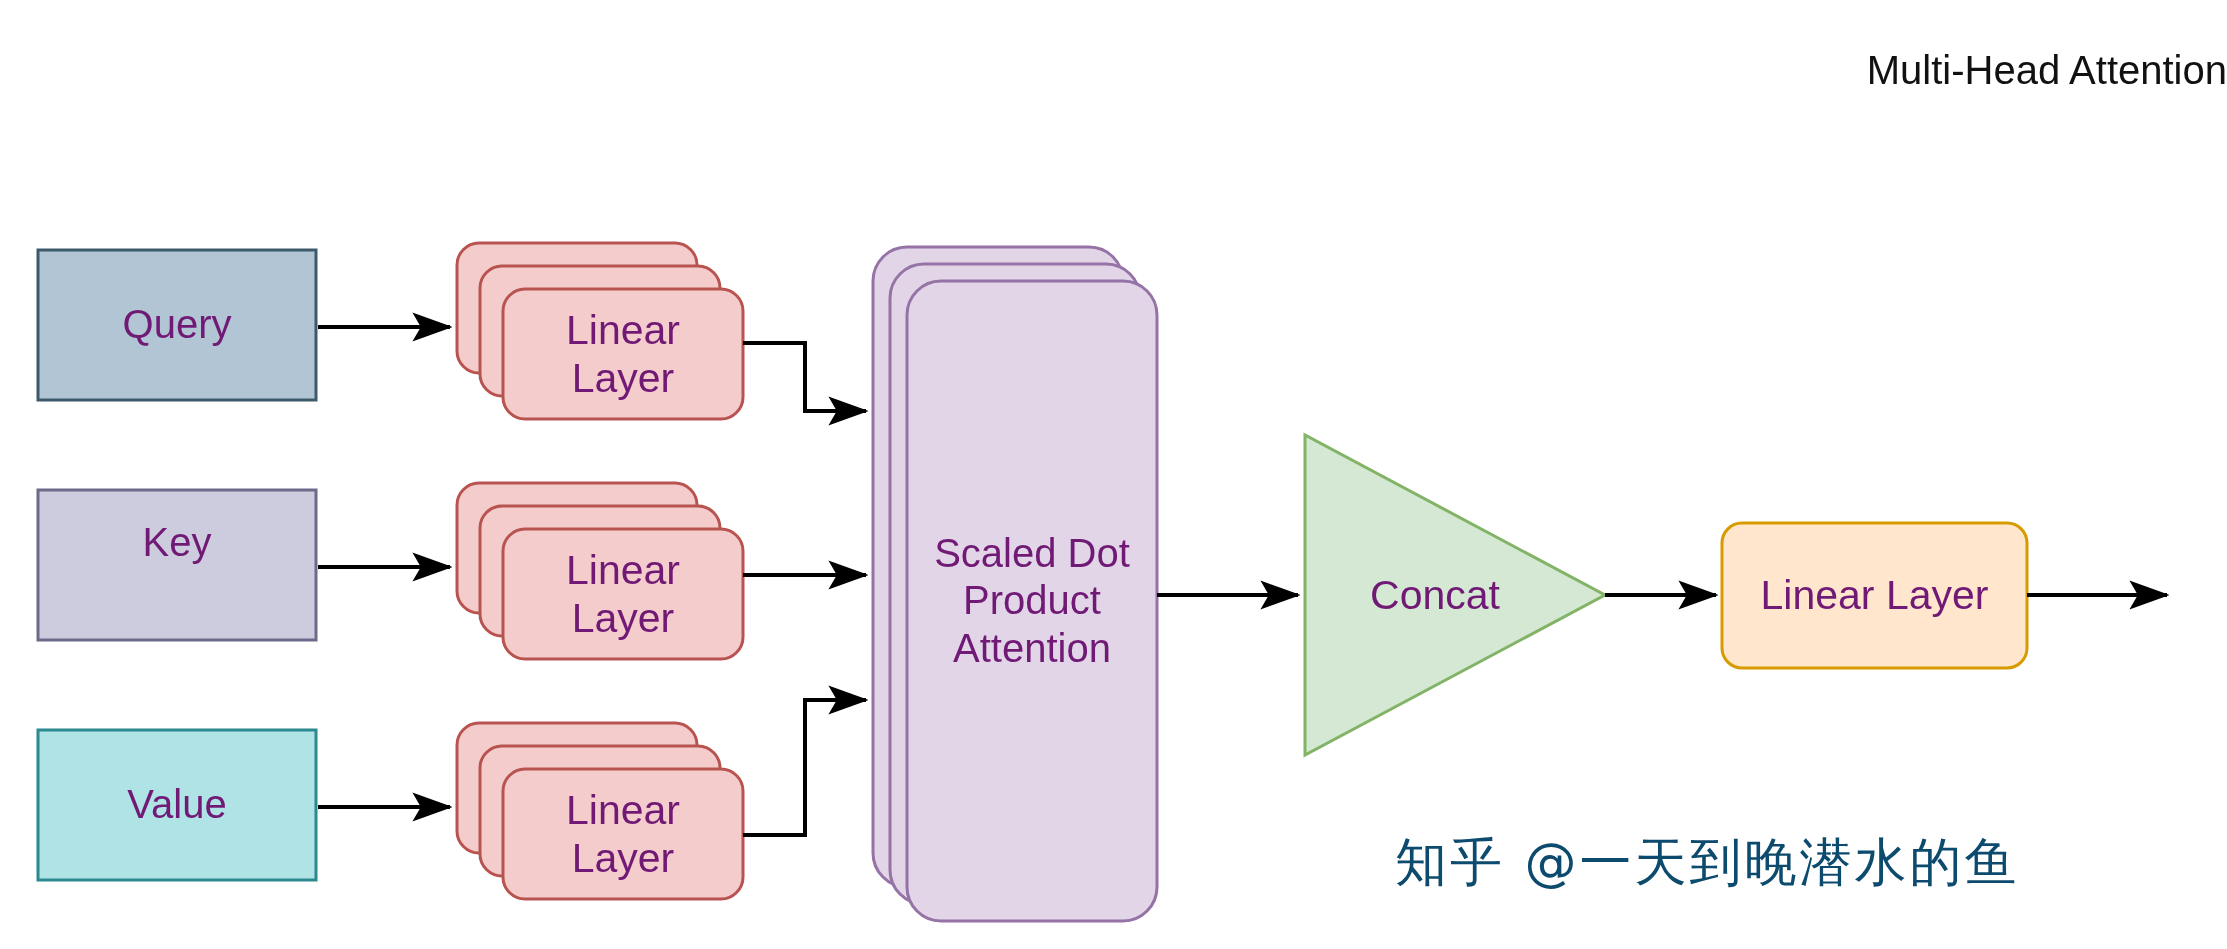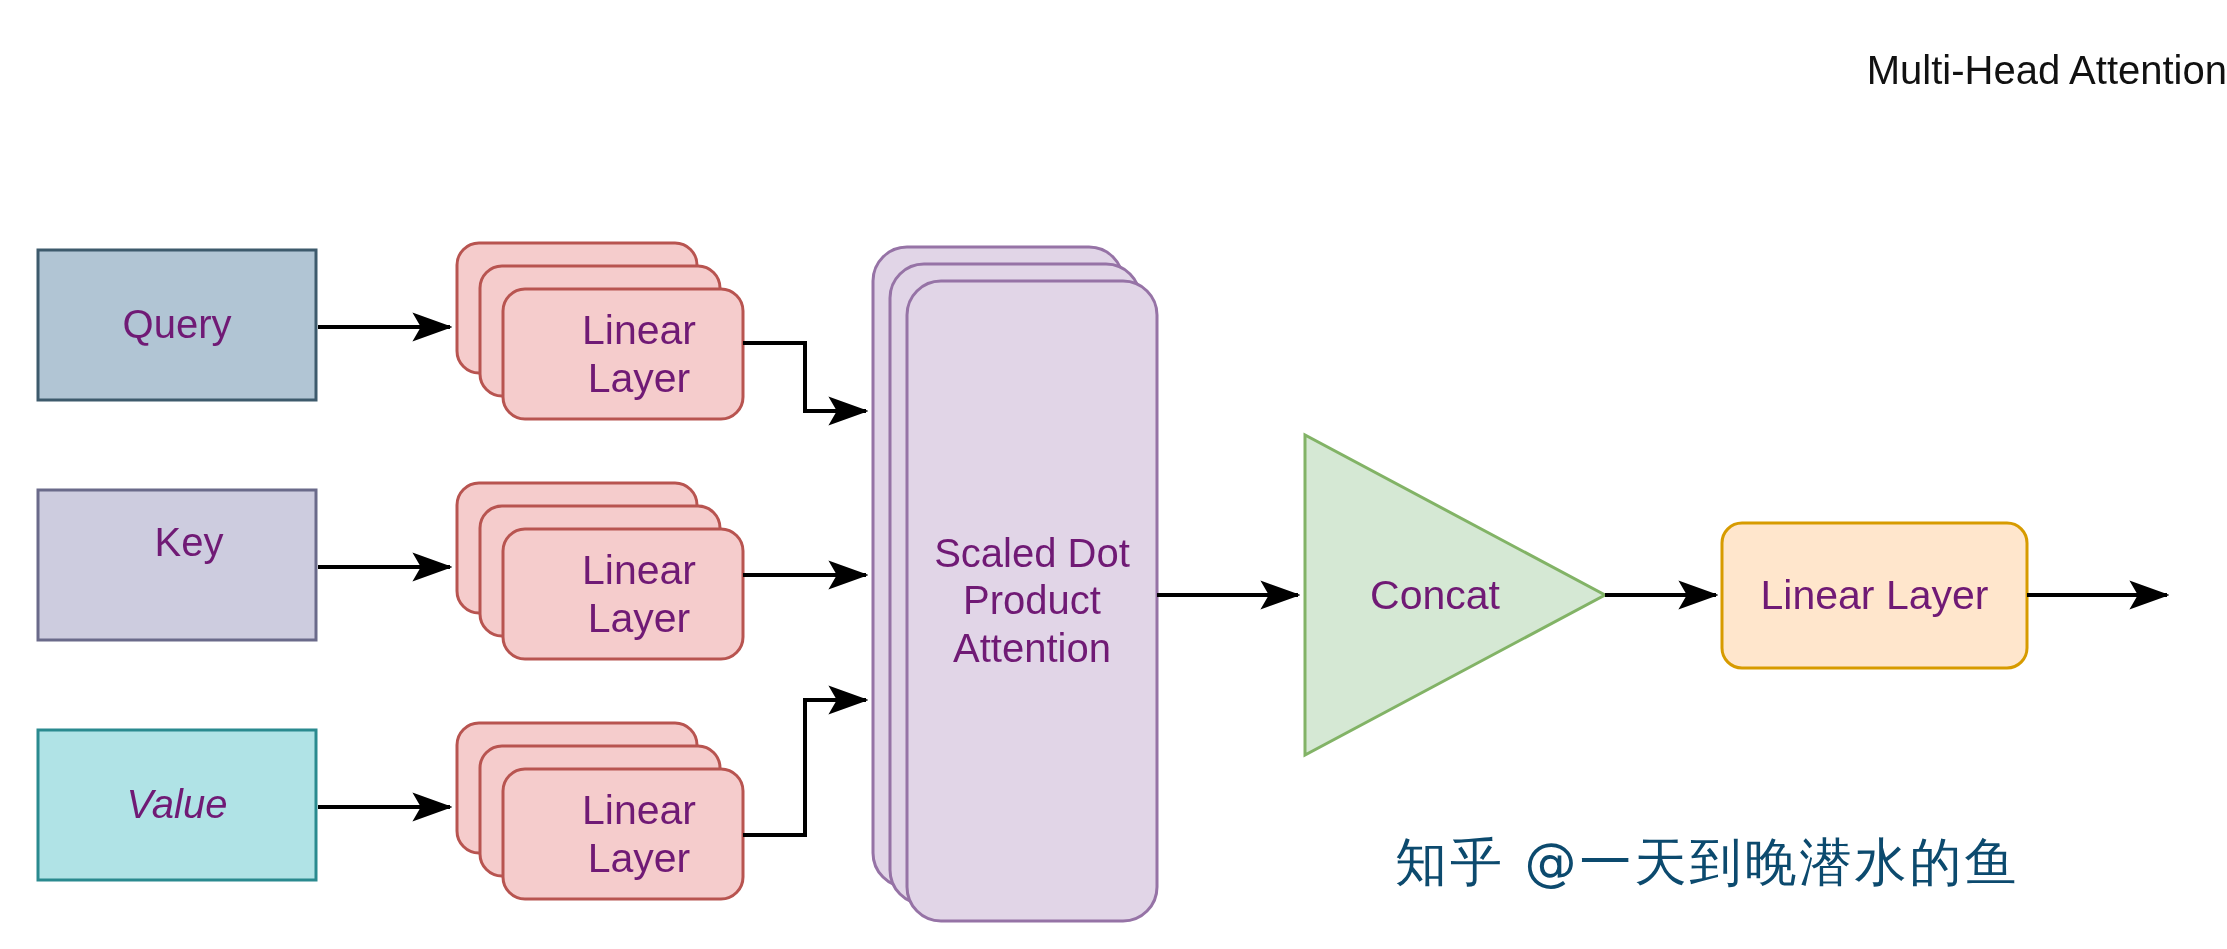"Linear" .linear-stack-label { padding-left: 16px -> none }
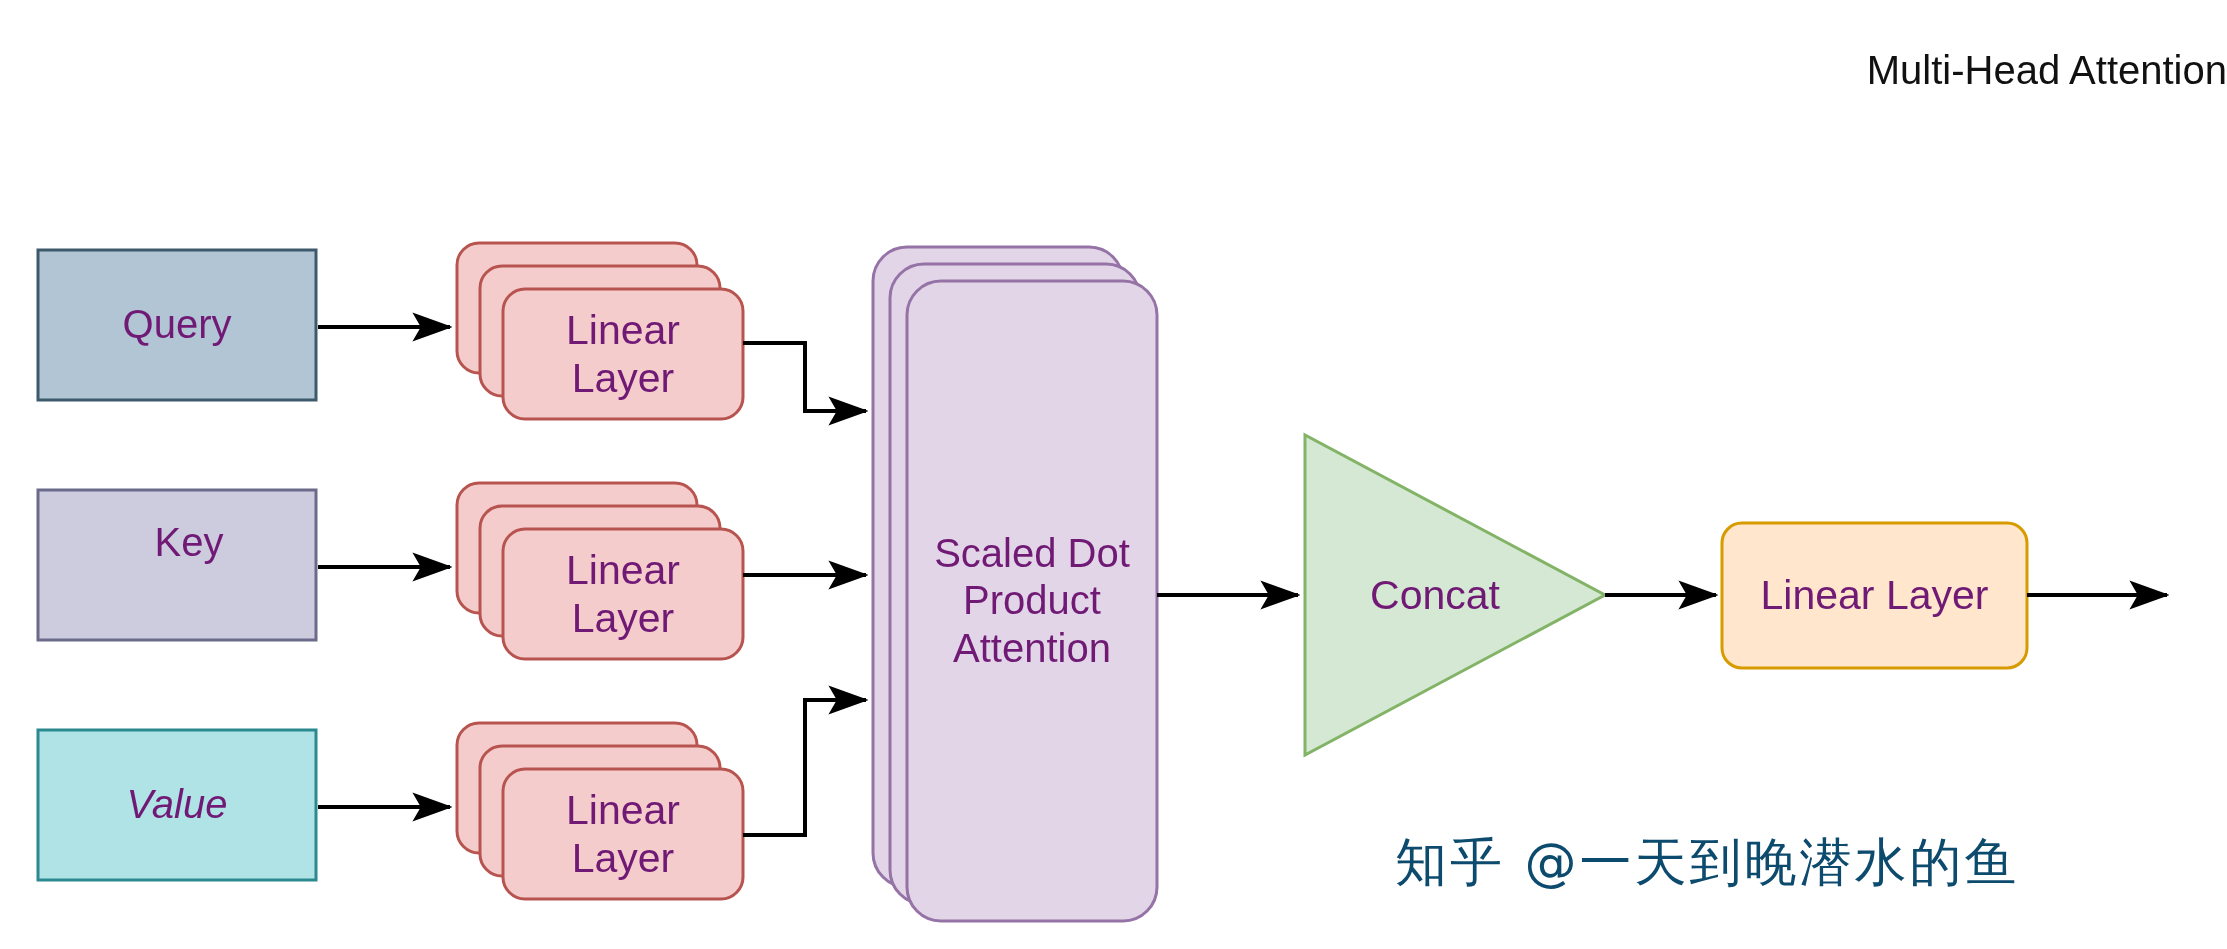"Key" div.node-label { padding-left: 12px -> none }
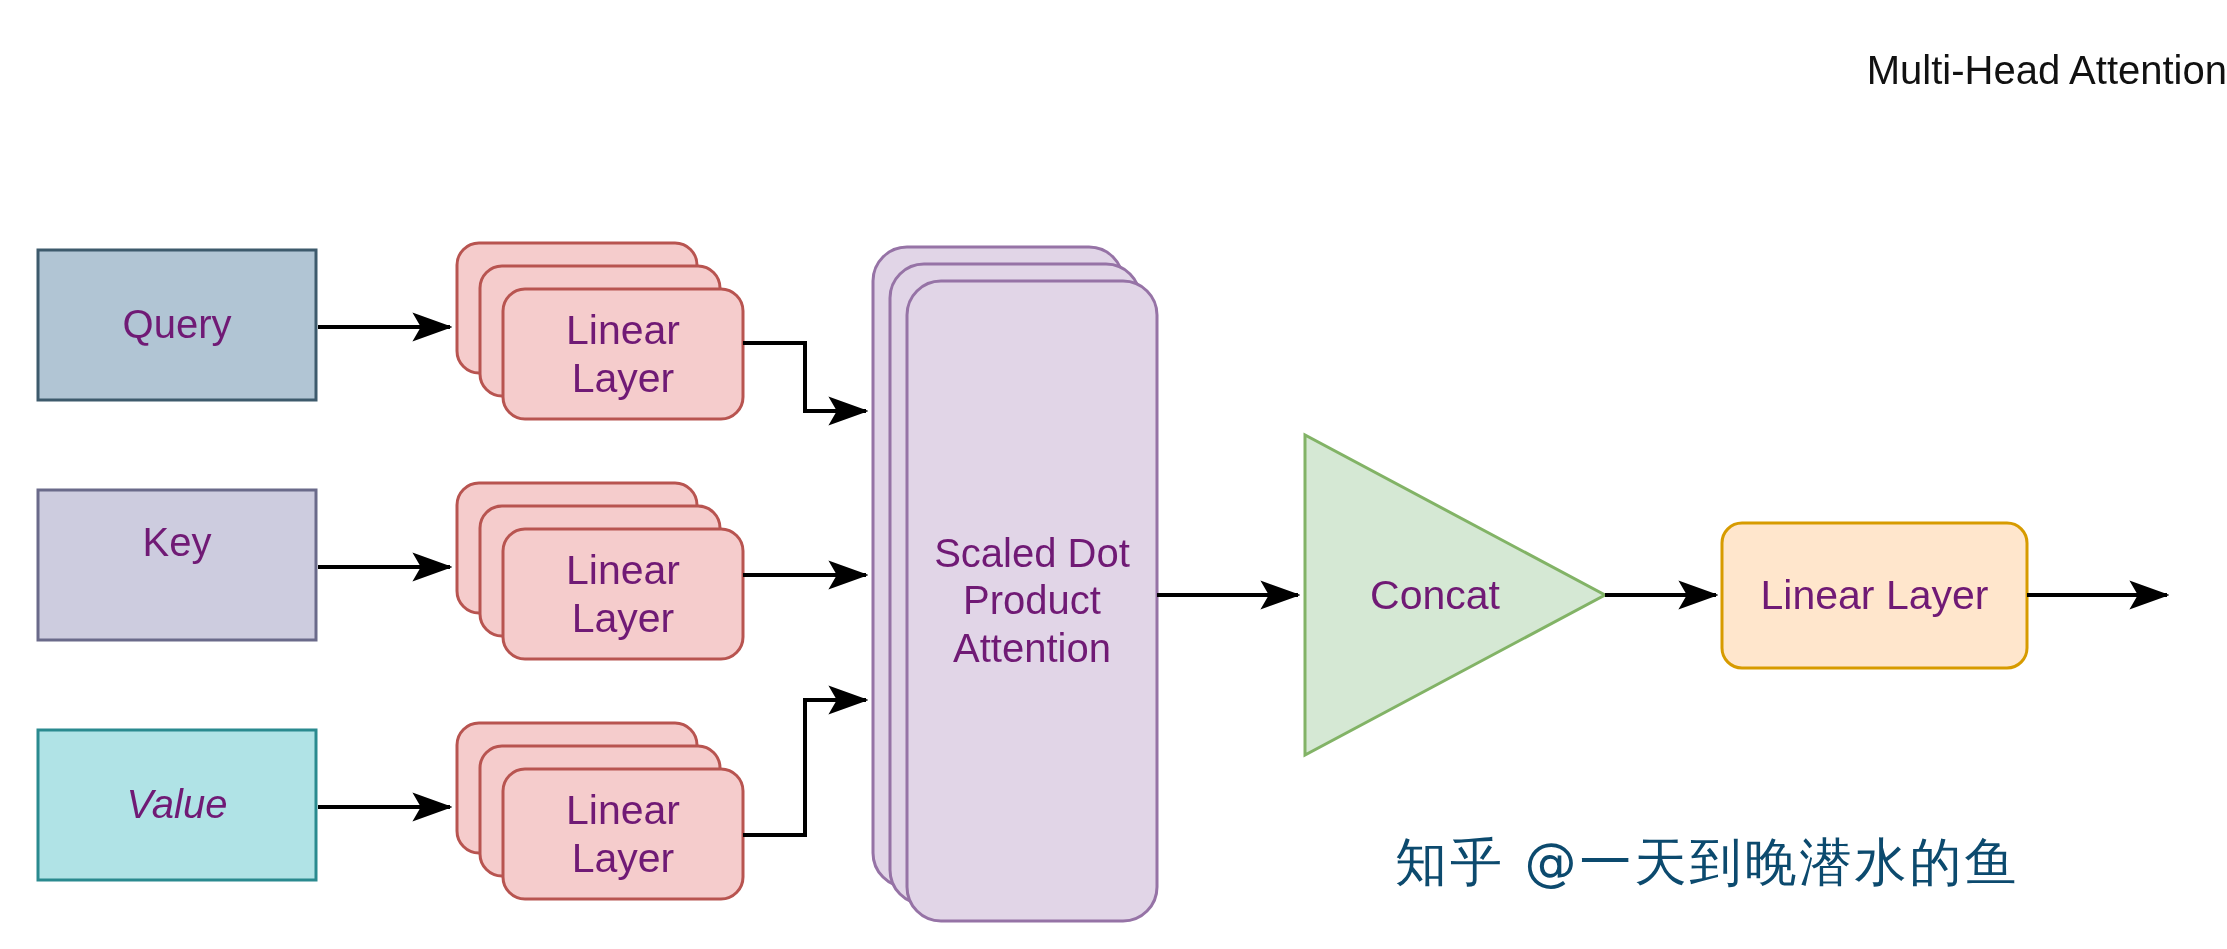"Value" div.node-label { font-style: italic -> none }
